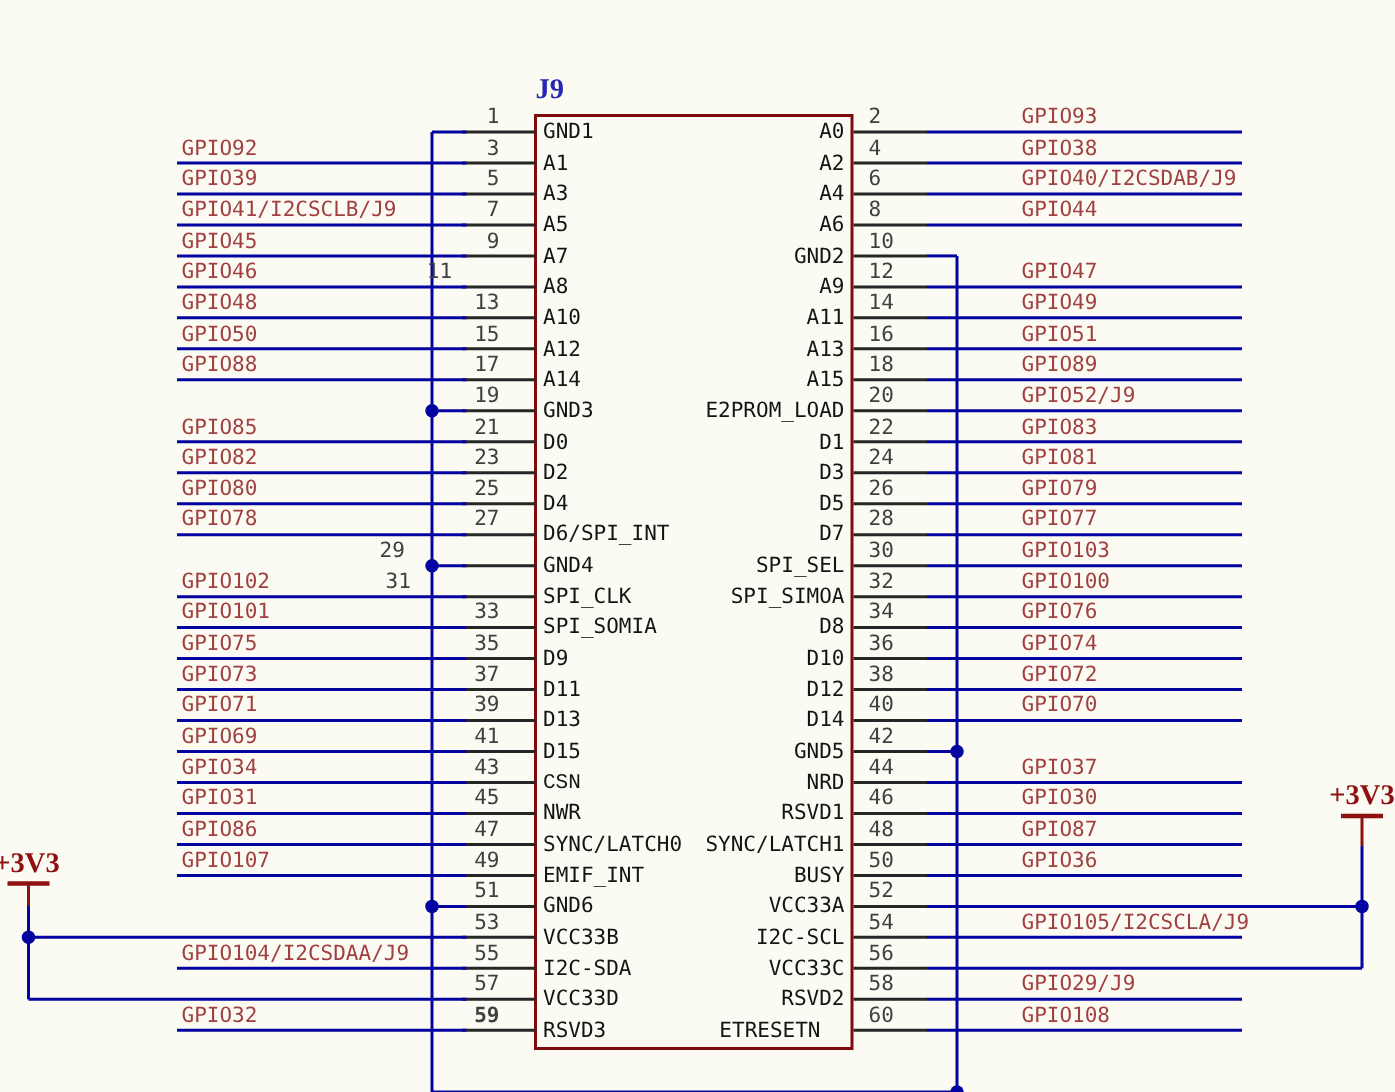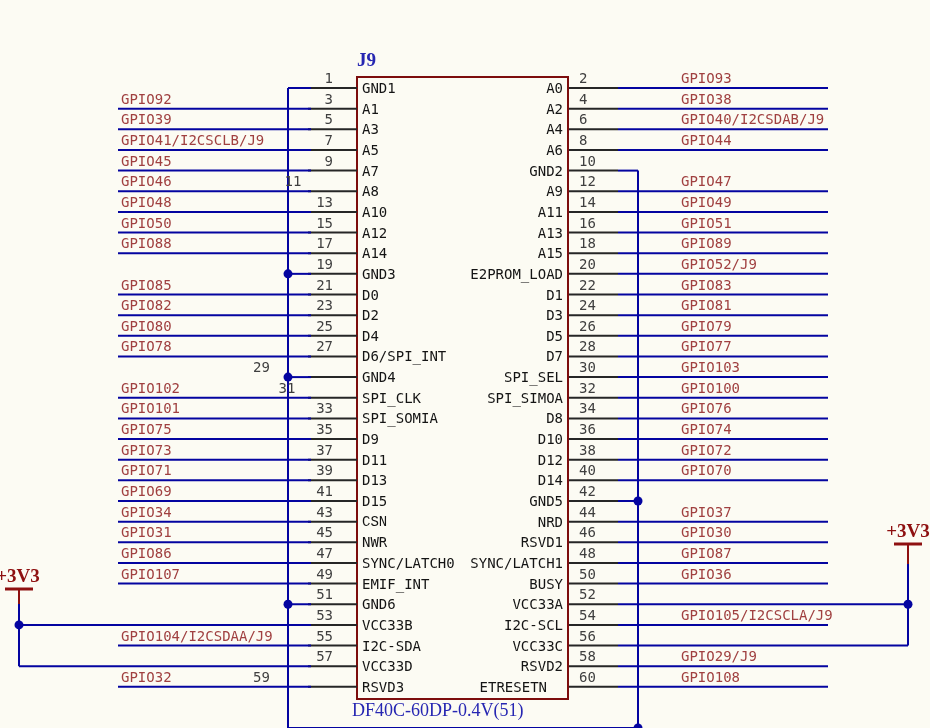"31" span.txt { left: 247px -> 257px; text-align: center -> left }
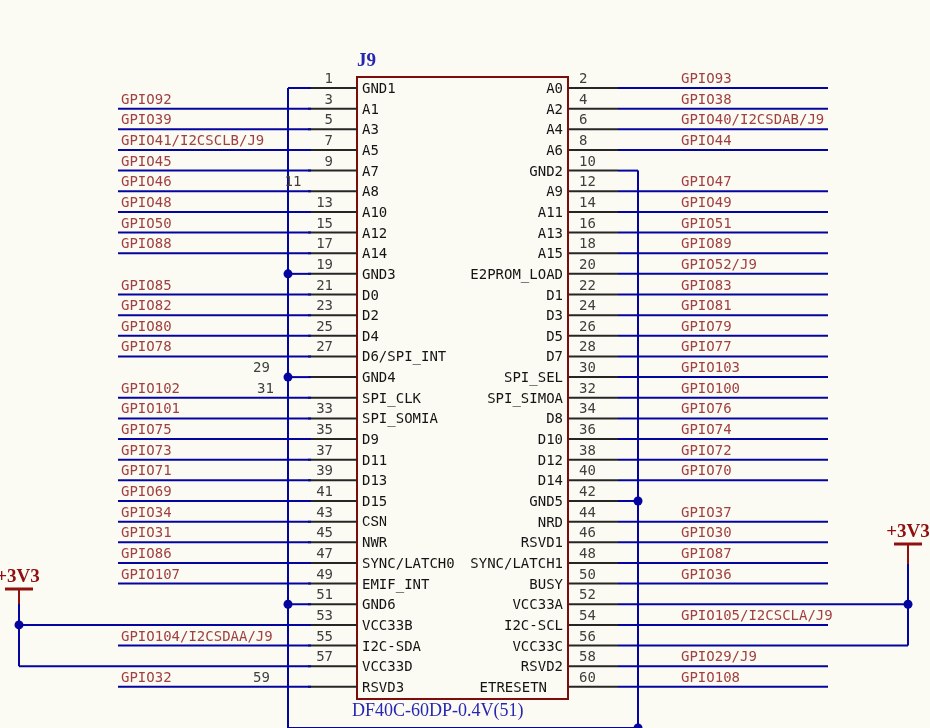"59" span.txt { font-weight: none -> bold; text-align: none -> right }
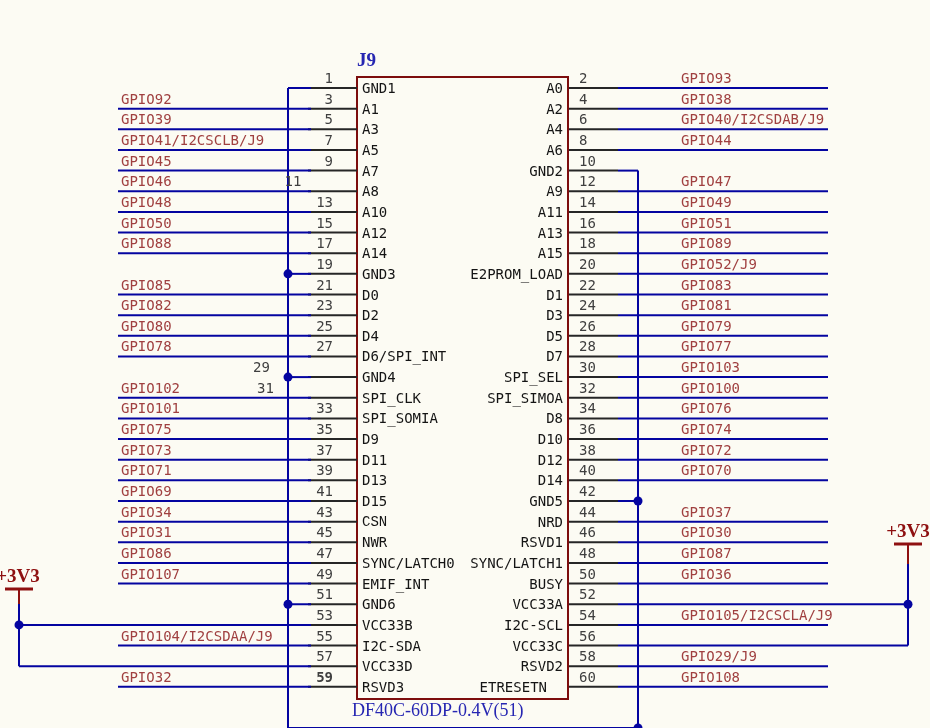"DF40C-60DP-0.4V(51)" div.partnum { html: <div>DF40C-60DP-0.4V(51)</div> -> none }
